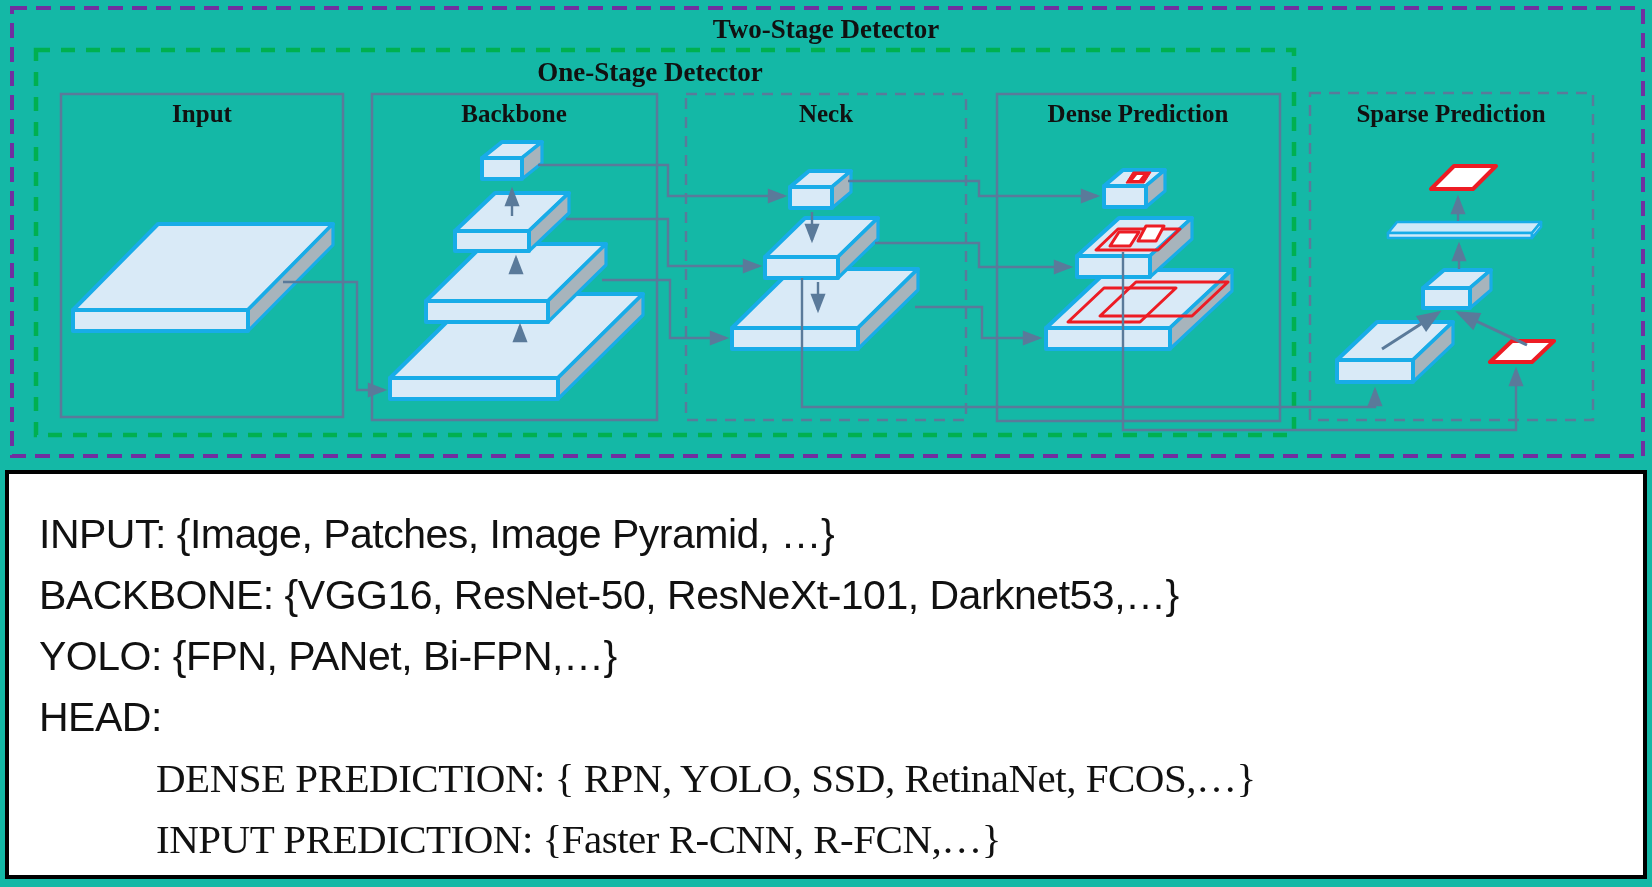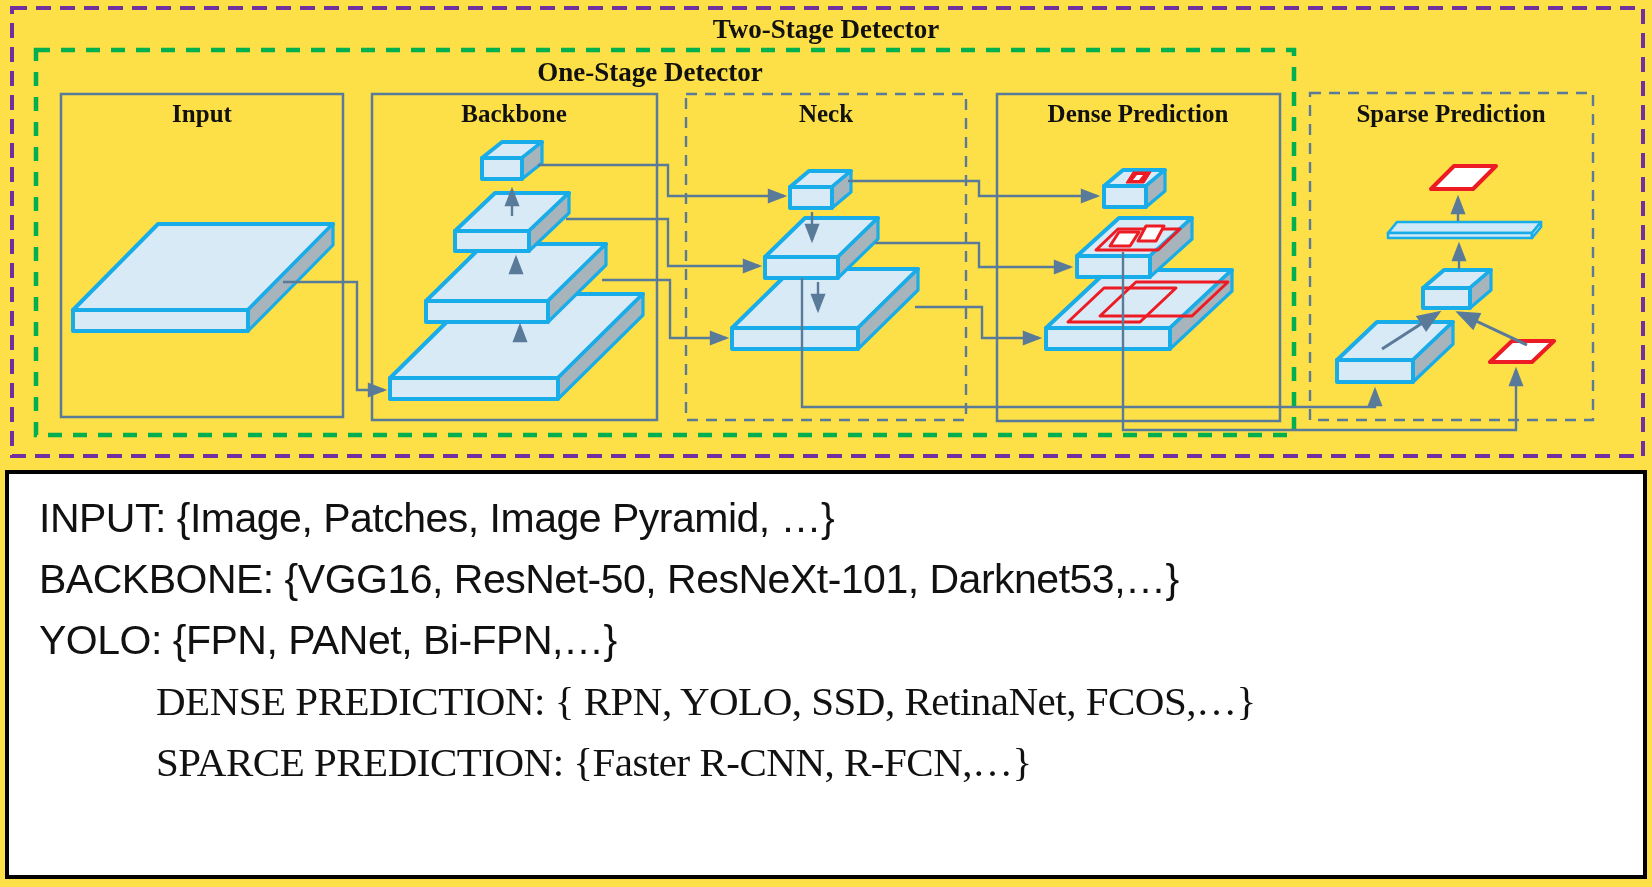"Two-Stage Detector" .stage { background: #fde047 -> #14b8a6 }
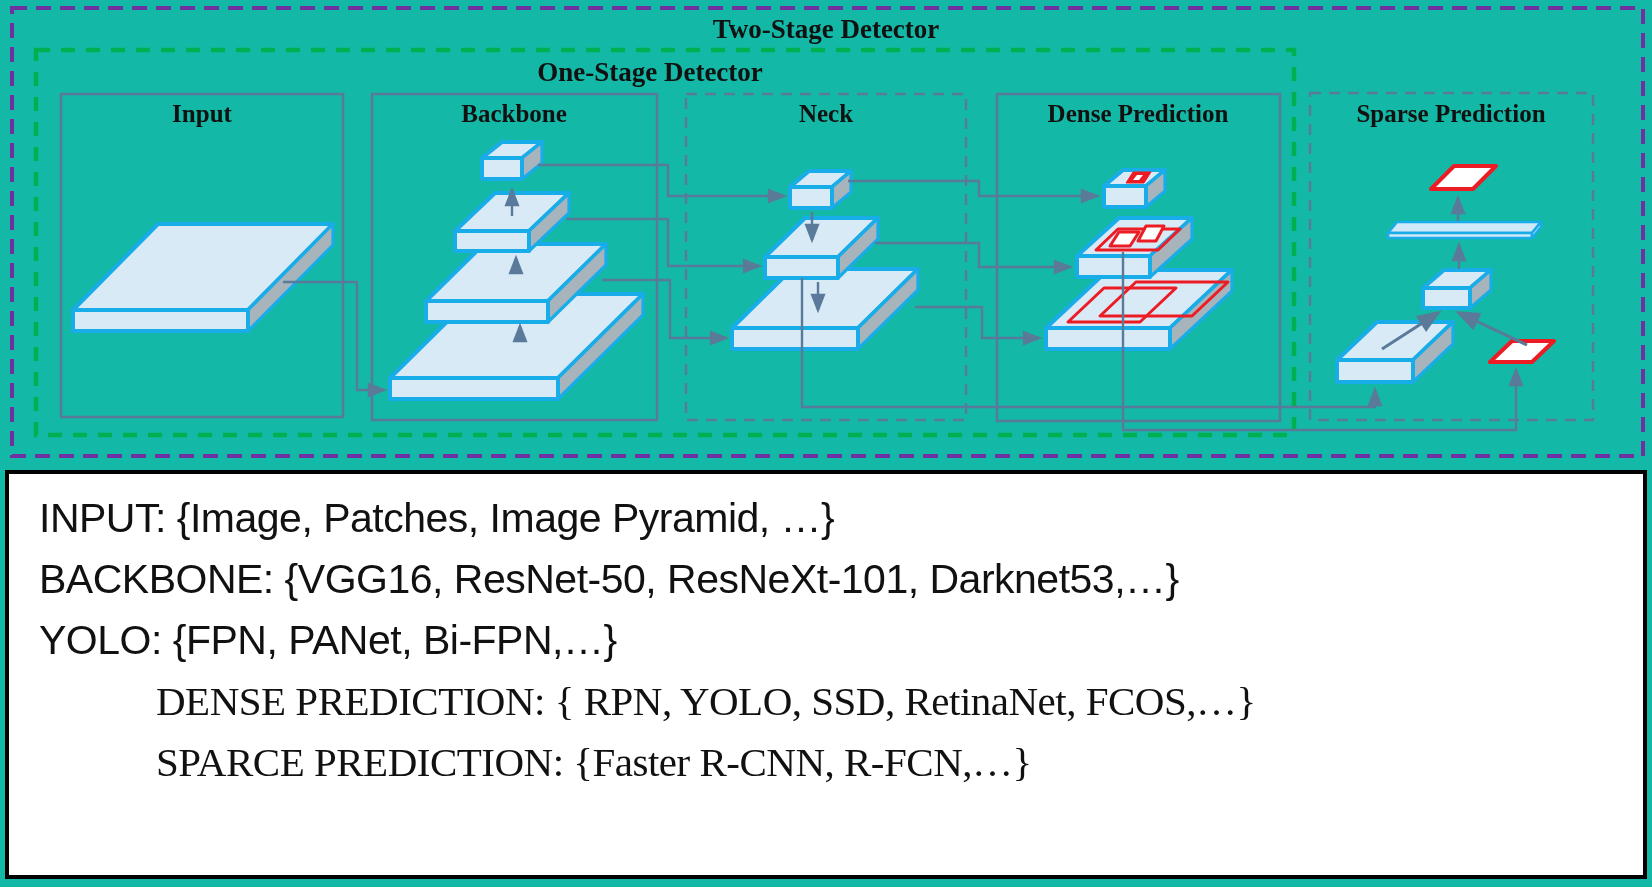"INPUT: {Image, Patches, Image Pyramid," .legend { padding: 14px 20px 0 30px -> 30px 20px 0 30px }
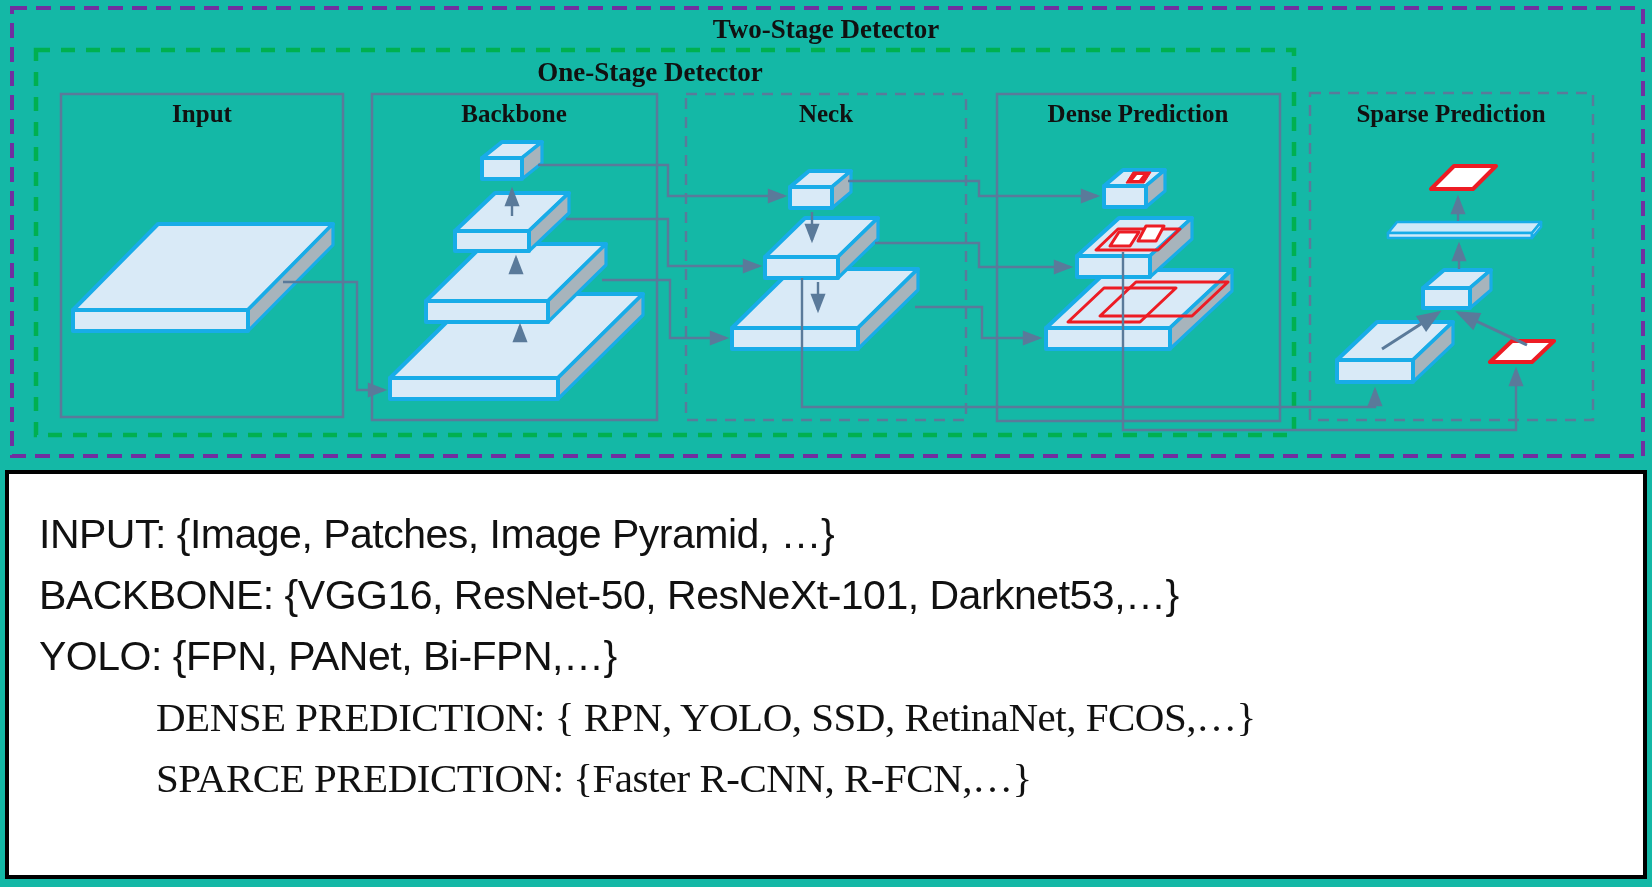"HEAD:" div.lline { html: none -> <div>HEAD:</div> }
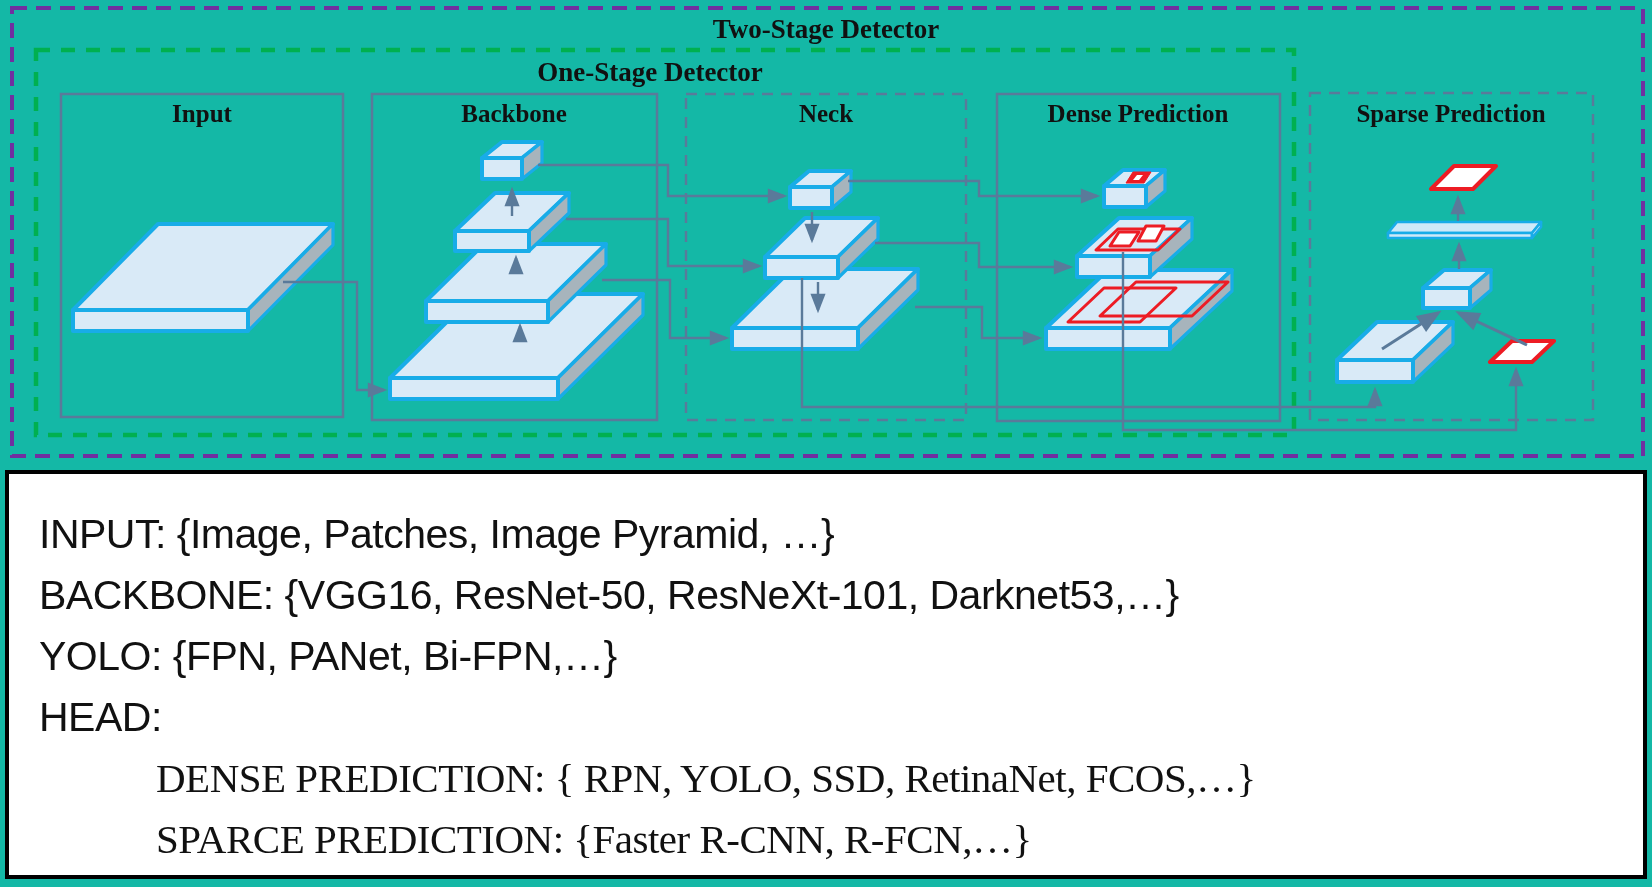"SPARCE PREDICTION: {Faster R-CNN," div.lline { text: SPARCE -> INPUT }
